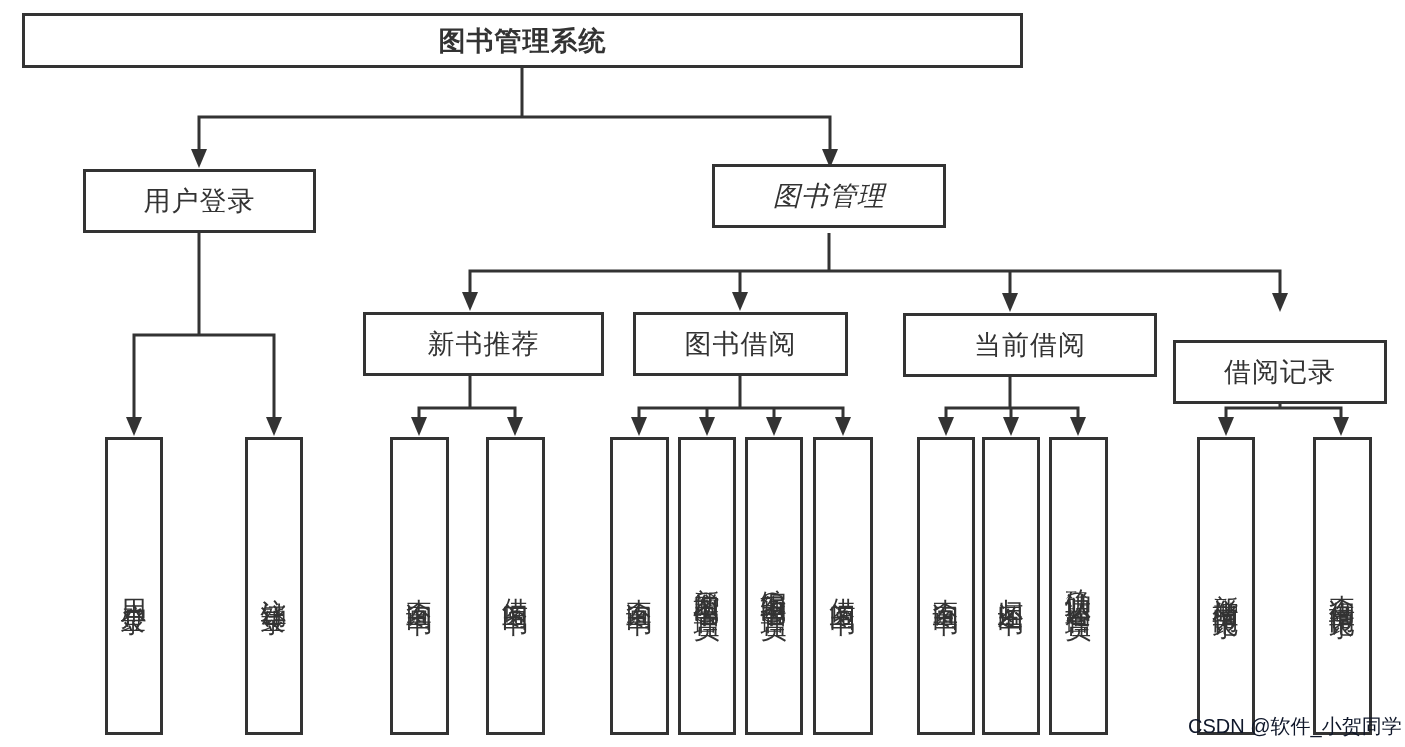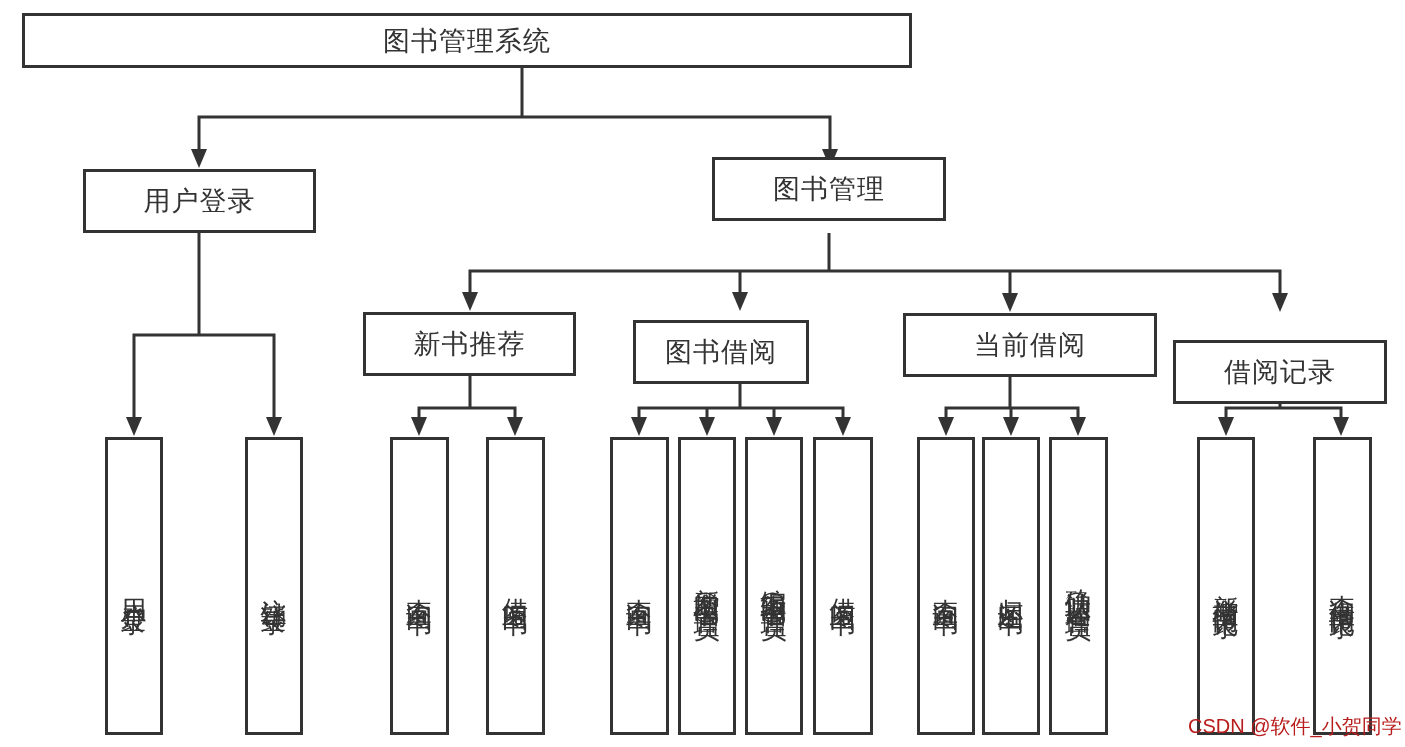"图书管理系统" div.node { font-weight: none -> bold; width: 890px -> 1001px }
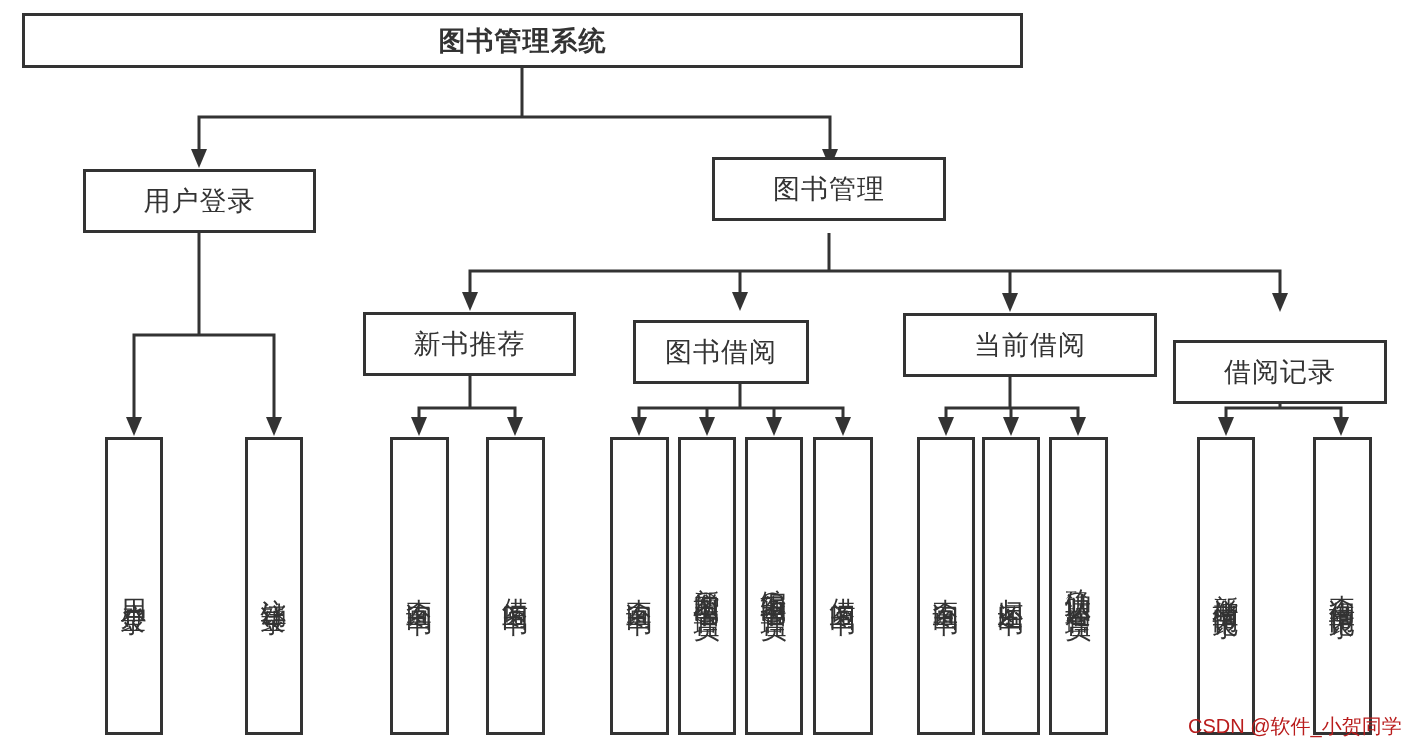"图书管理" div.node { font-style: none -> italic; top: 157px -> 164px }
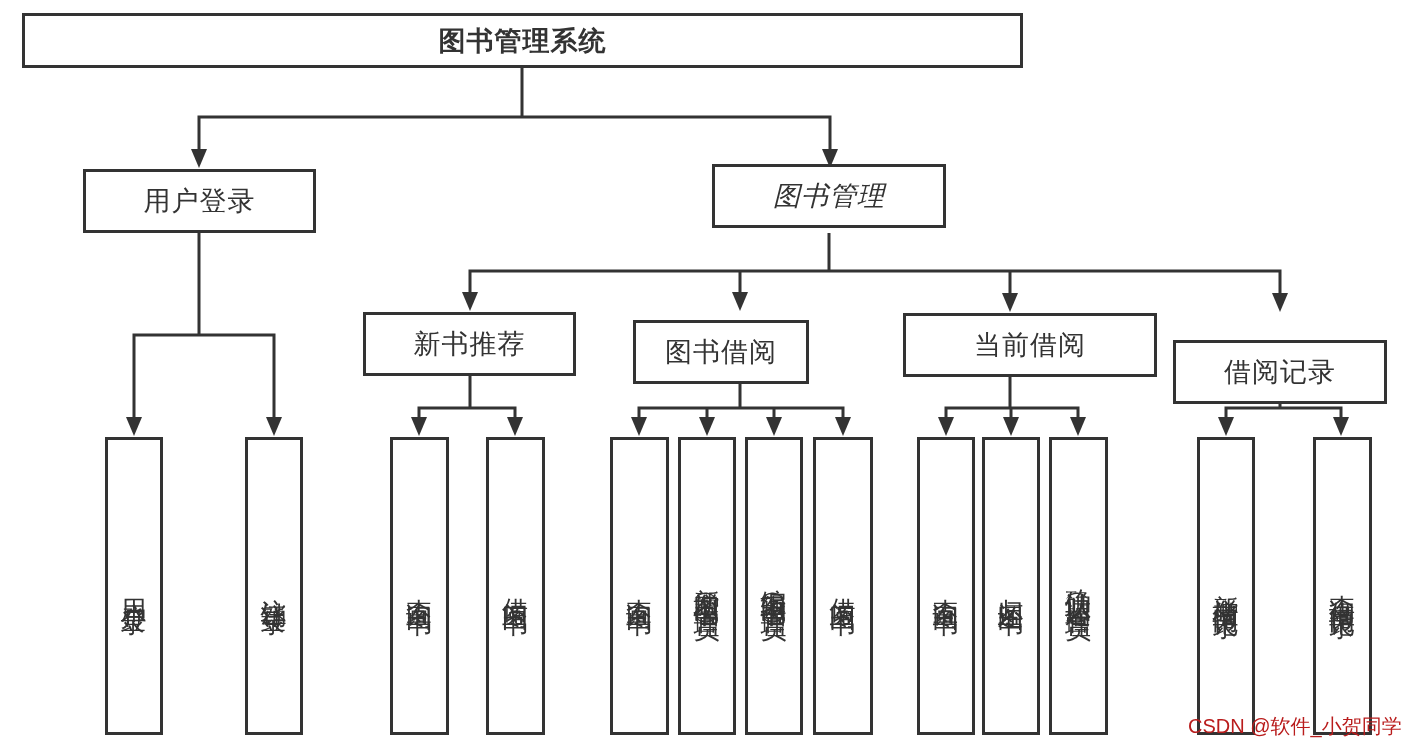"新书推荐" div.node { width: 213px -> 241px }
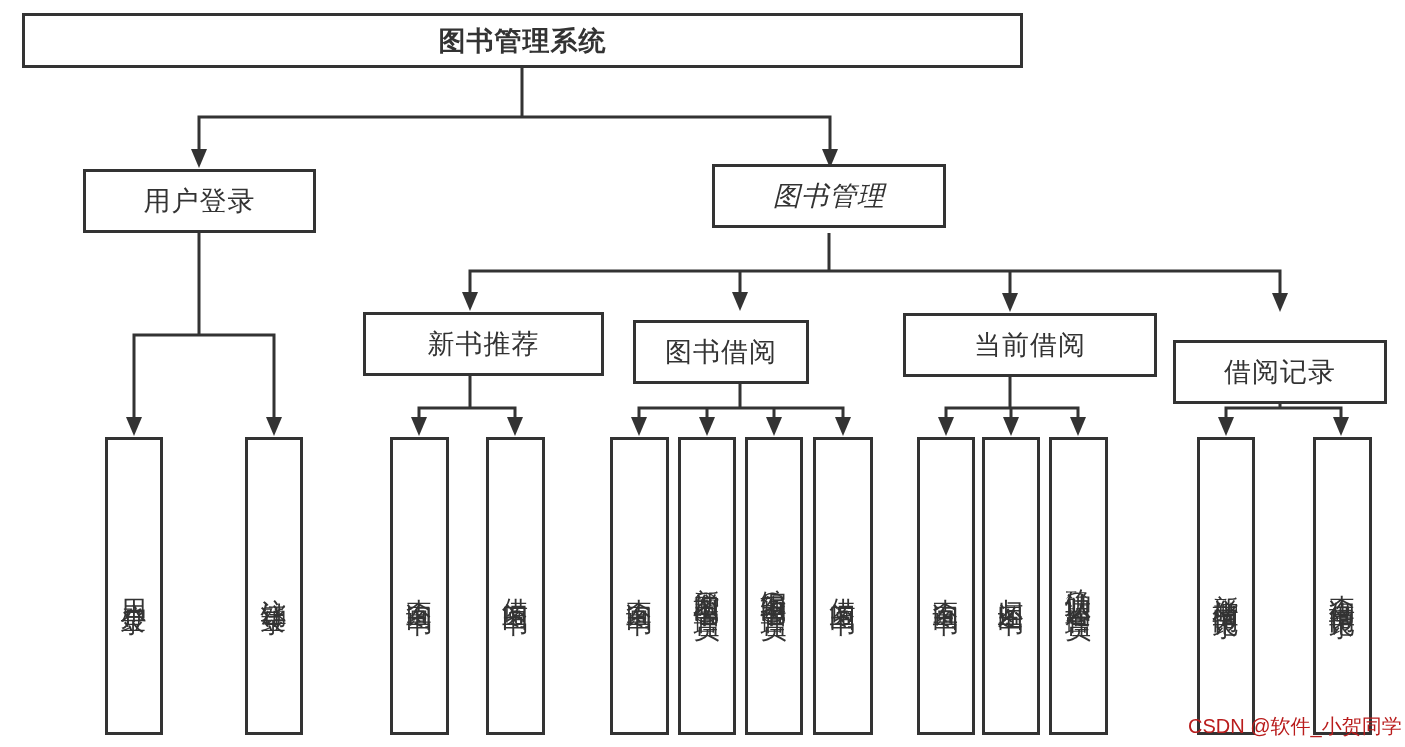"图书借阅" div.node { margin-top: 8px -> none; width: 176px -> 215px }
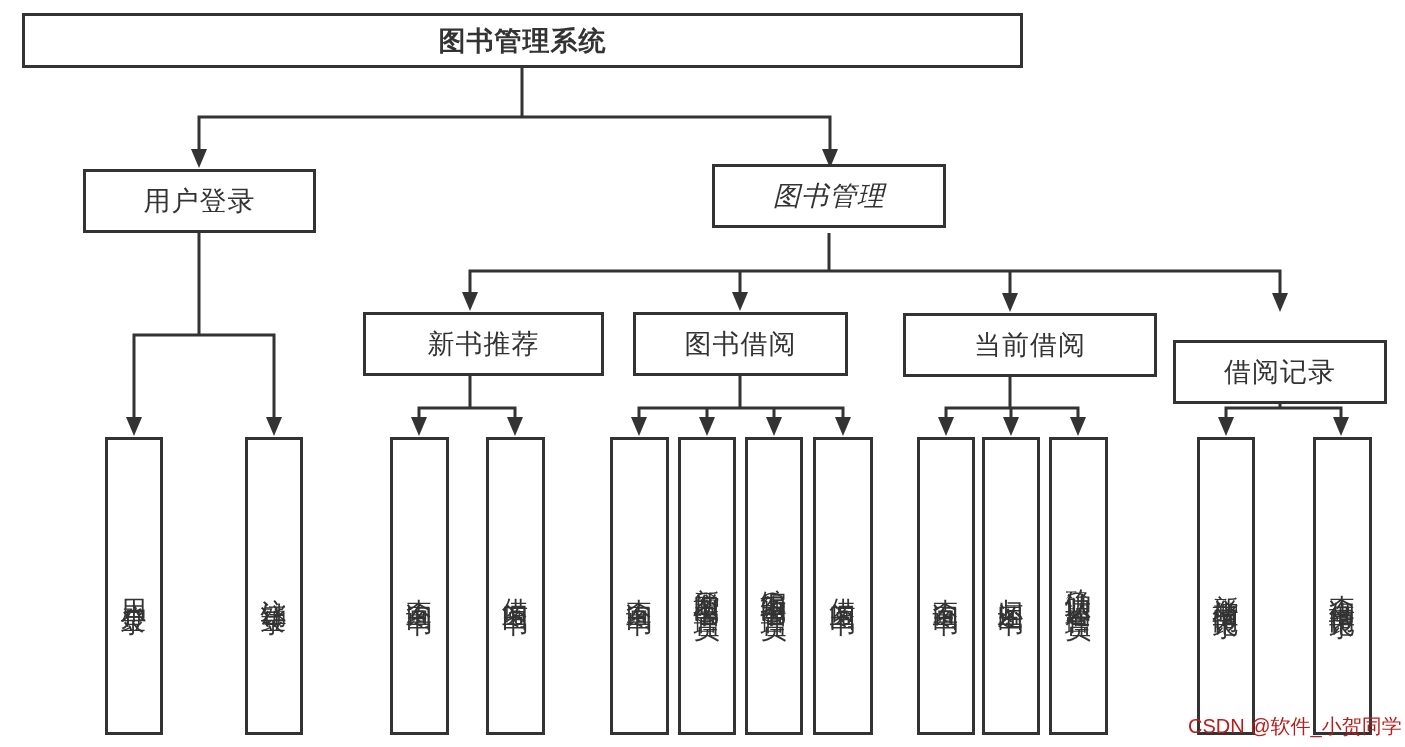"CSDN @软件_小贺同学" .watermark { color: #b91c1c -> #0f172a }
